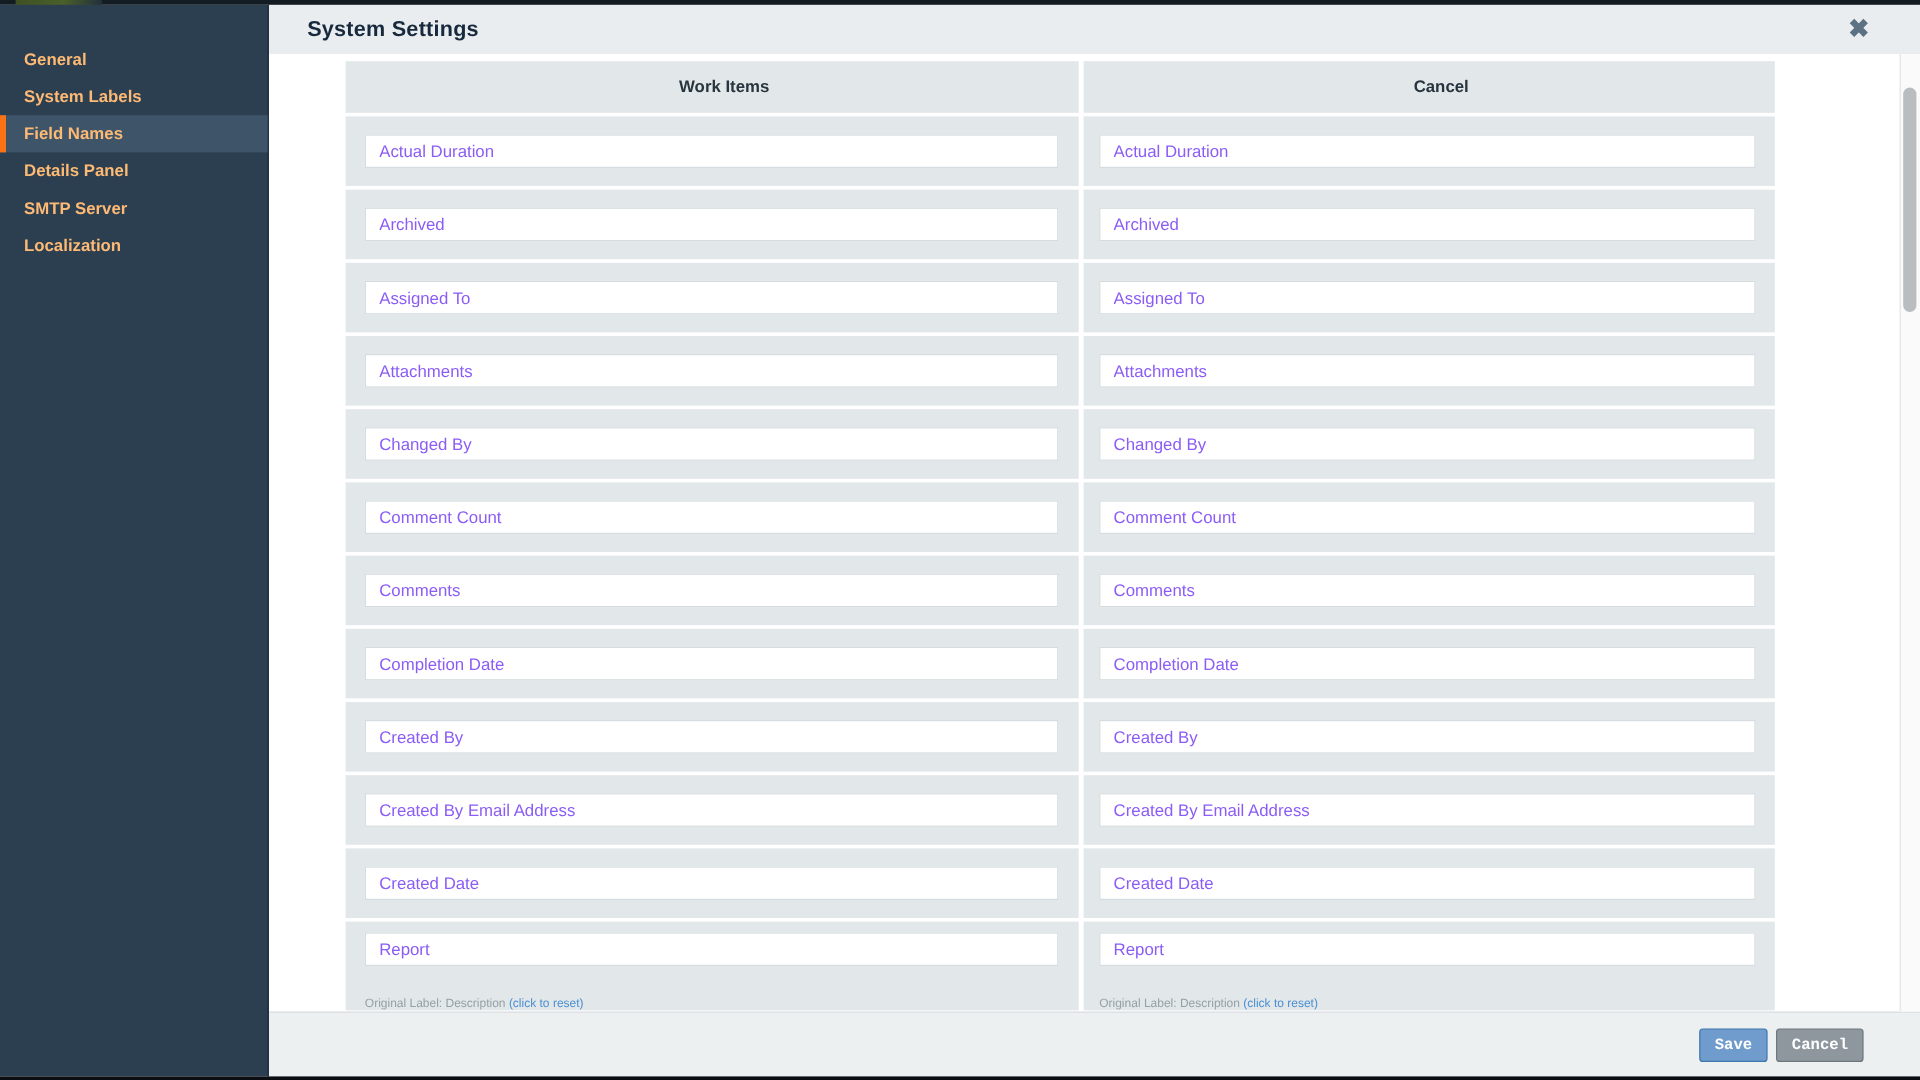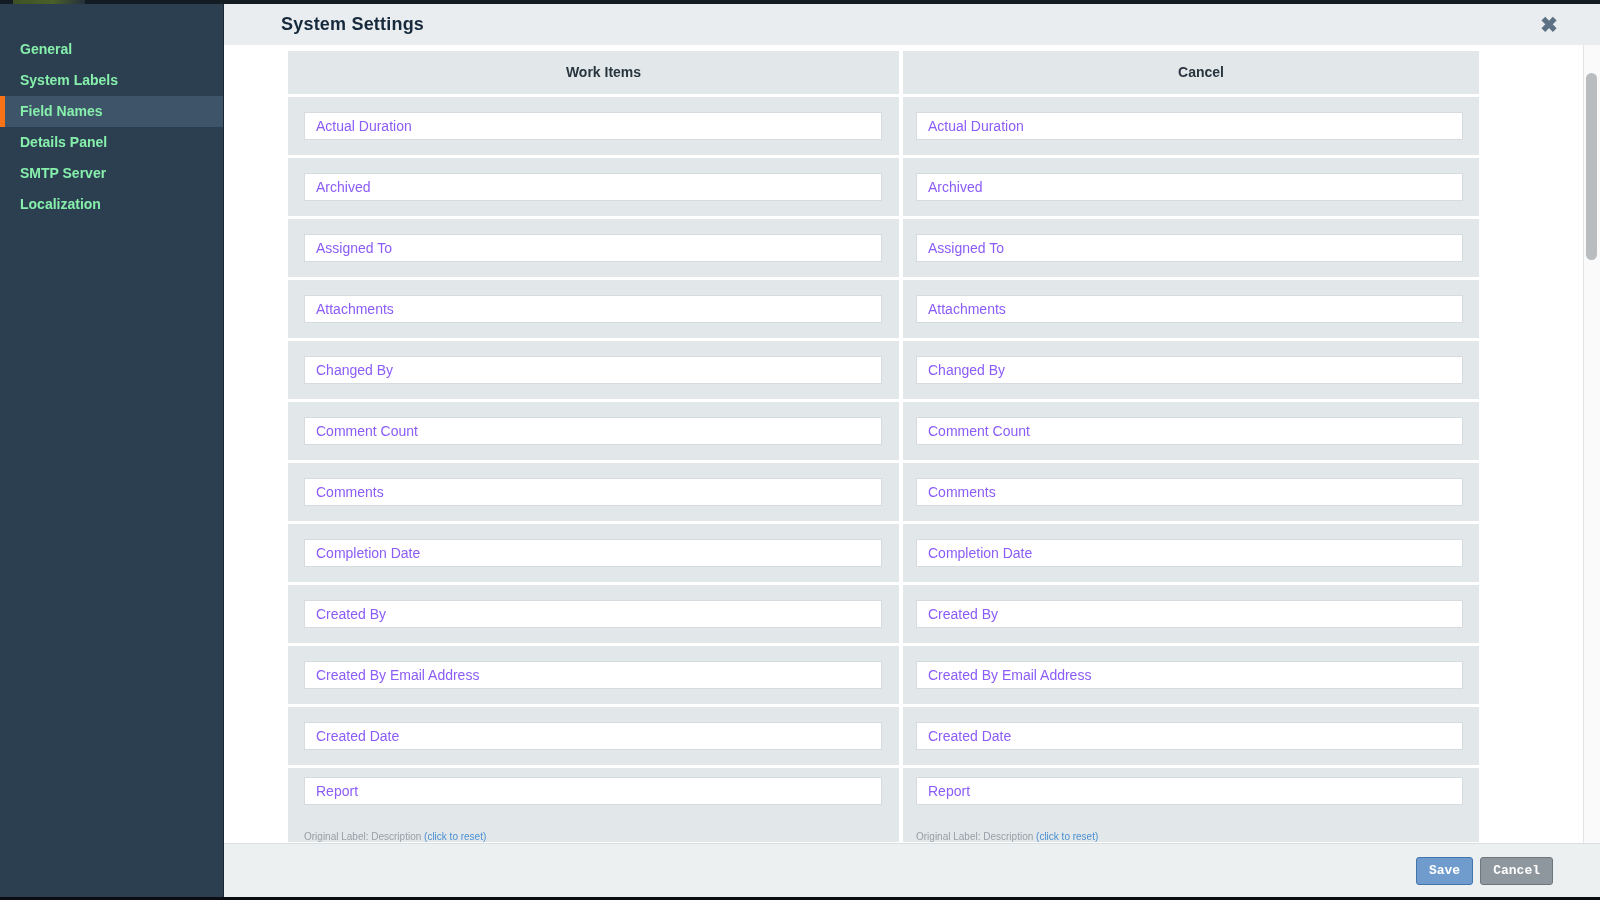"System Settings" .modal-header { padding-left: 57px -> 32px }
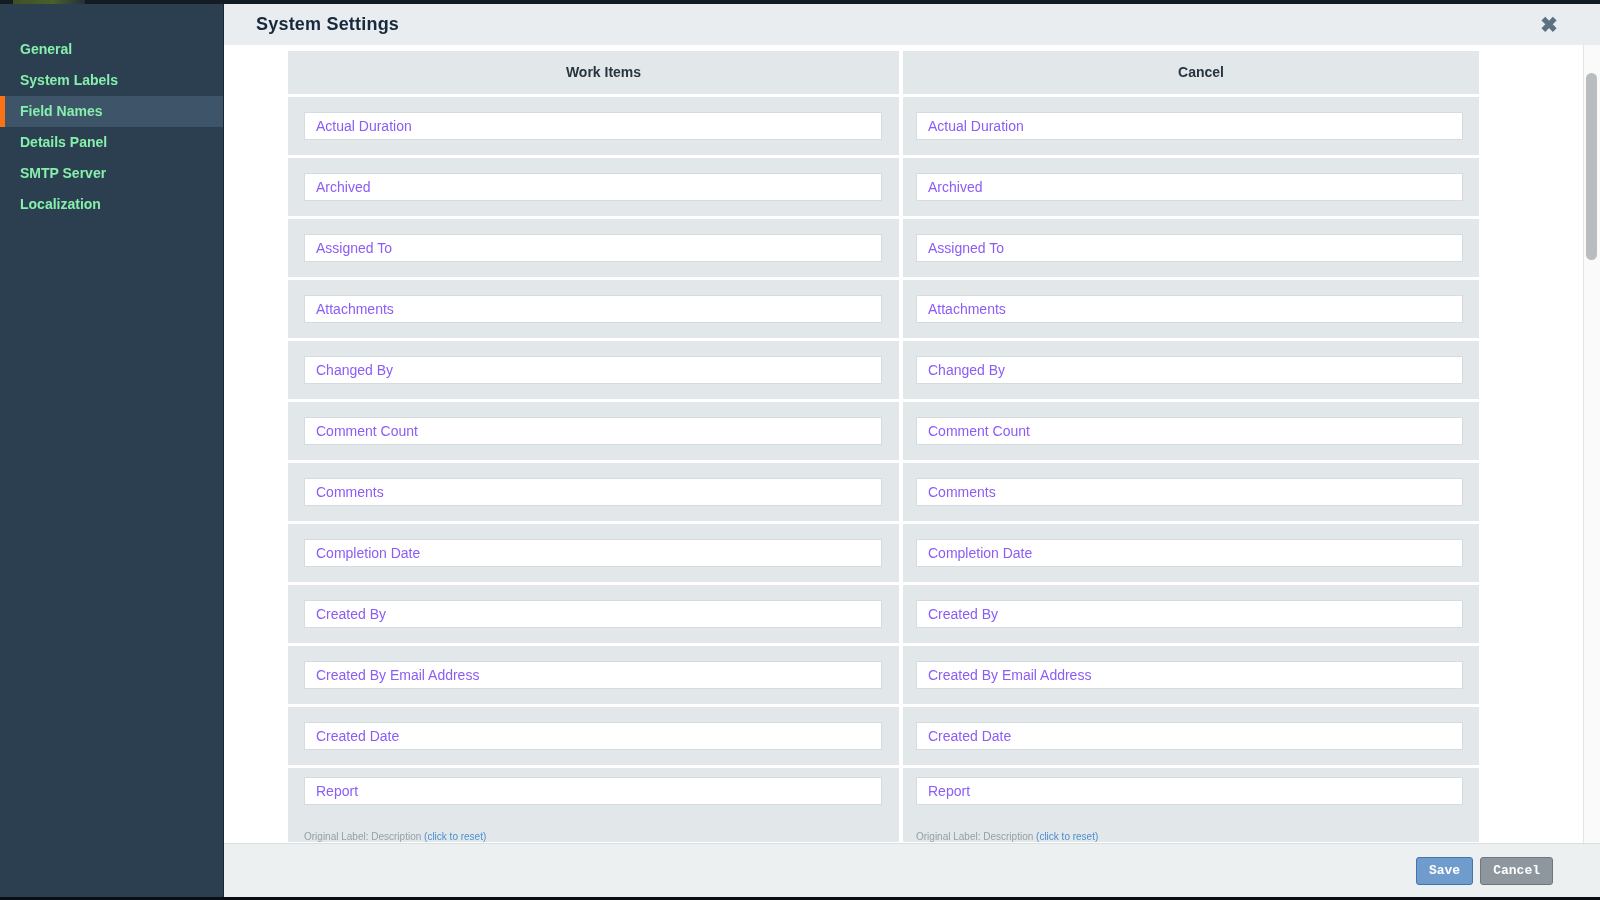"General" .sidebar-item { color: #86efac -> #fdba74 }
